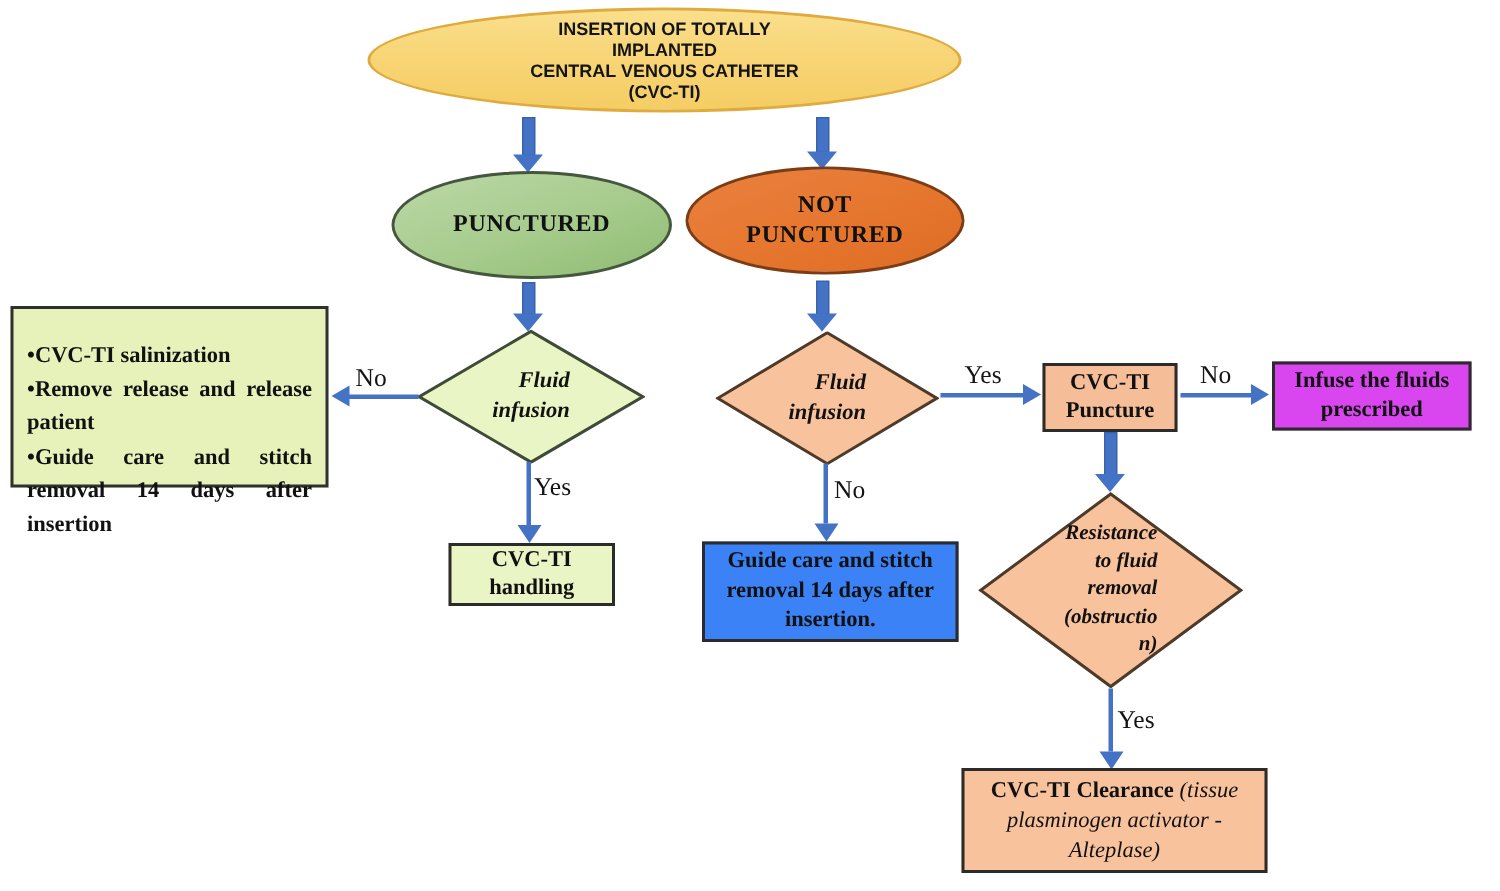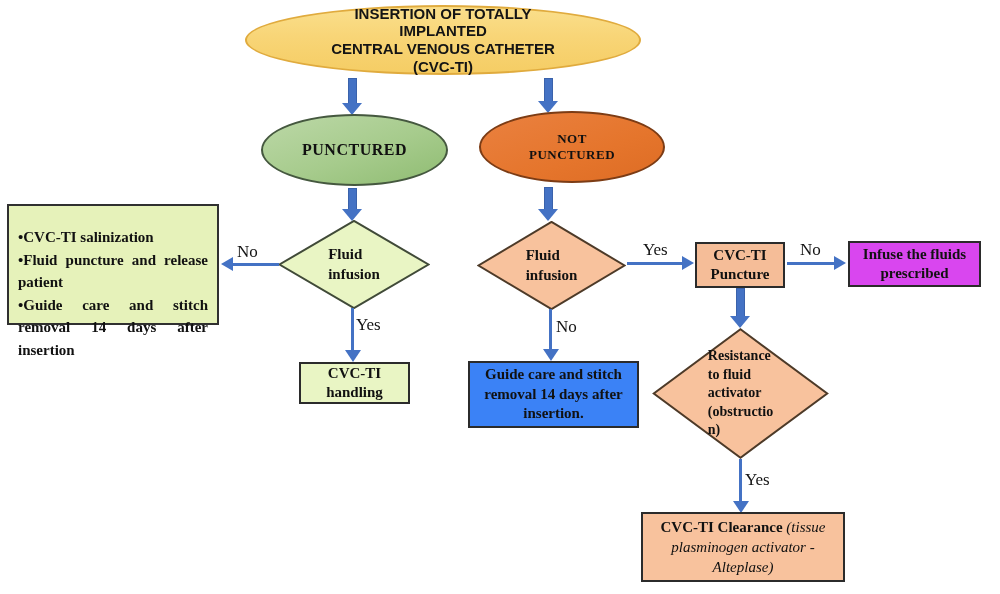"INSERTION OF TOTALLY" .ellipse-title { font-size: 15px -> 12px }
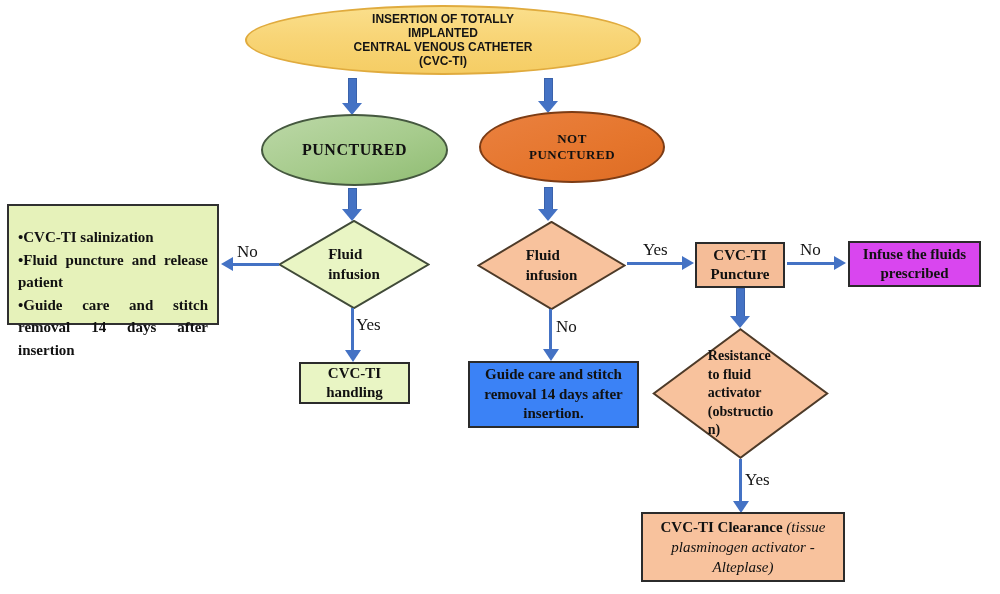"NOT" .ellipse-notpunctured { font-size: 13px -> 16px; left: 479px -> 457px }
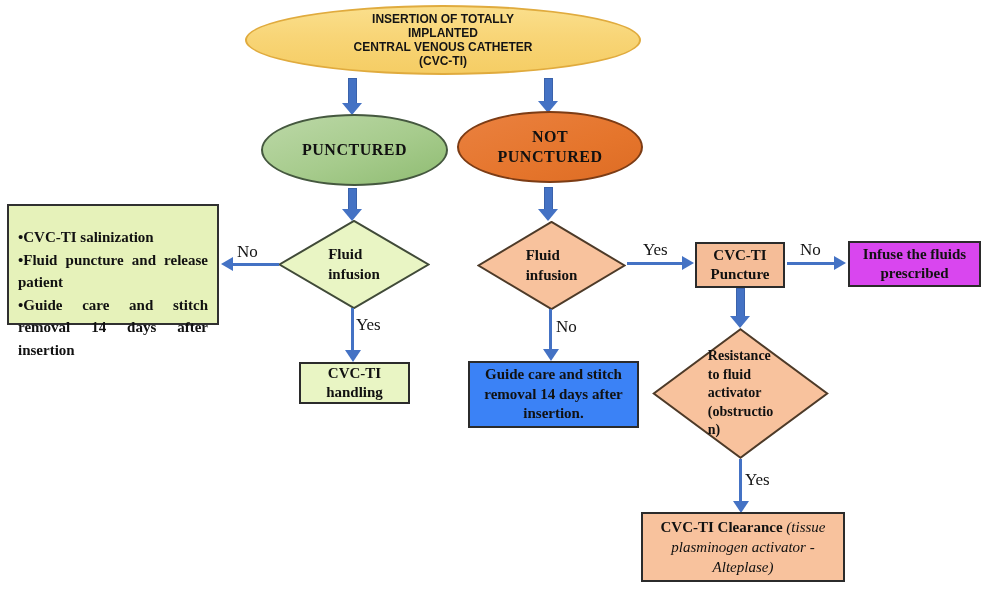"•Fluid puncture and release patient" div.care-item { text: Fluid puncture -> Remove release }
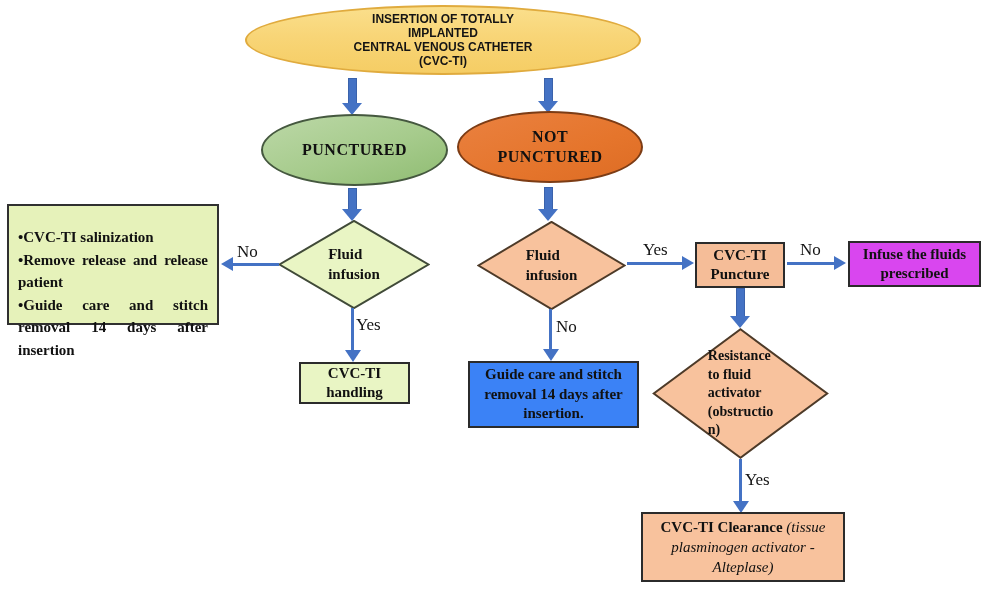"Fluid" .diamond .dlabel { font-style: none -> italic; text-align: left -> right }
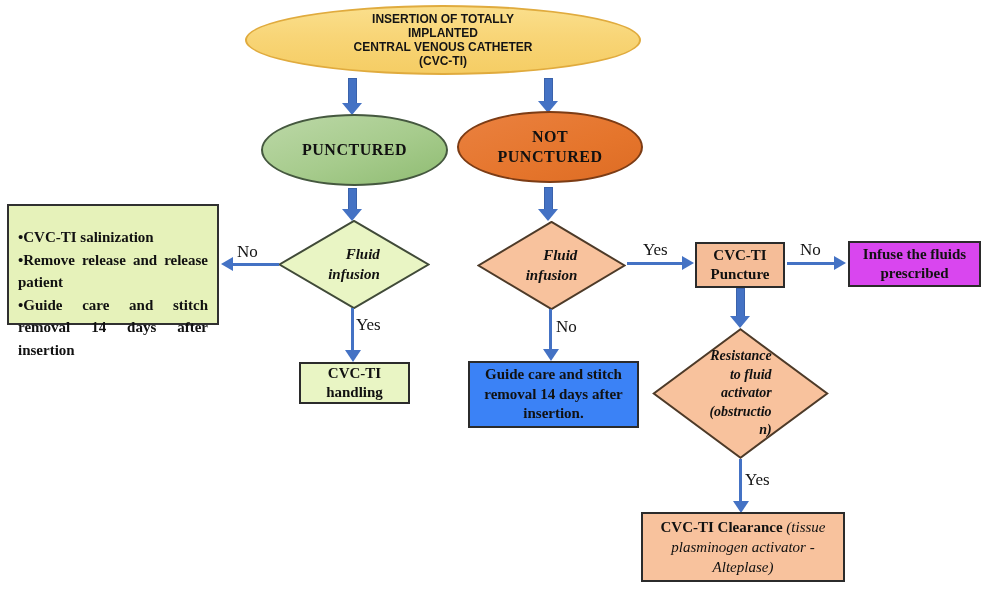"Resistance" div.dlabel { text: activator -> removal }
